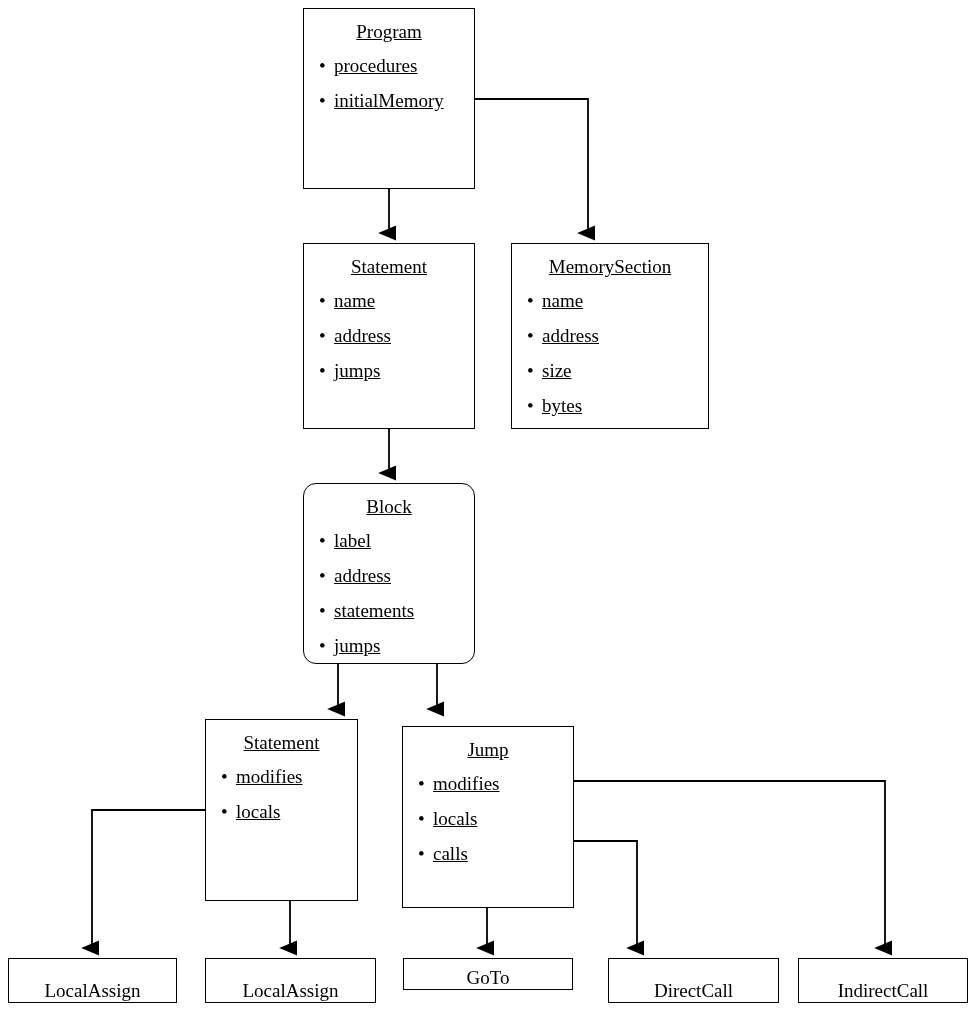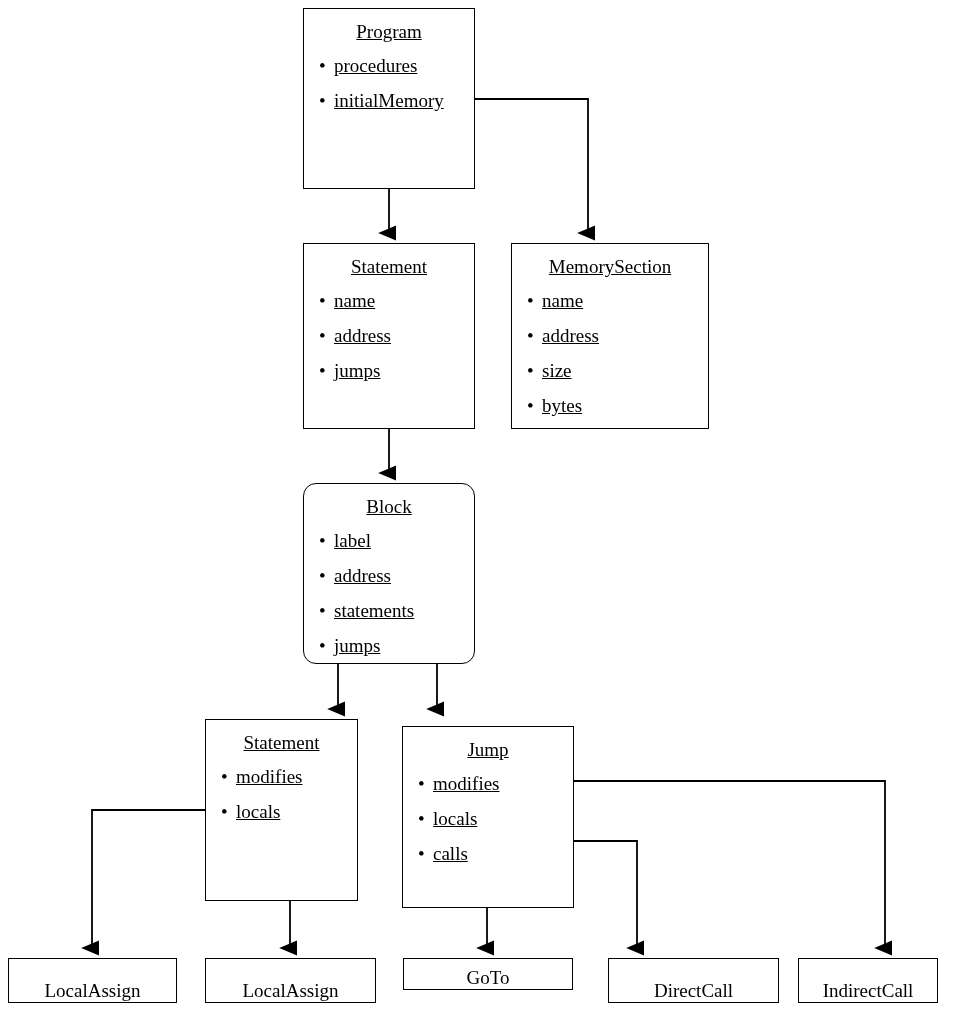"IndirectCall" div.node { width: 140px -> 170px }
